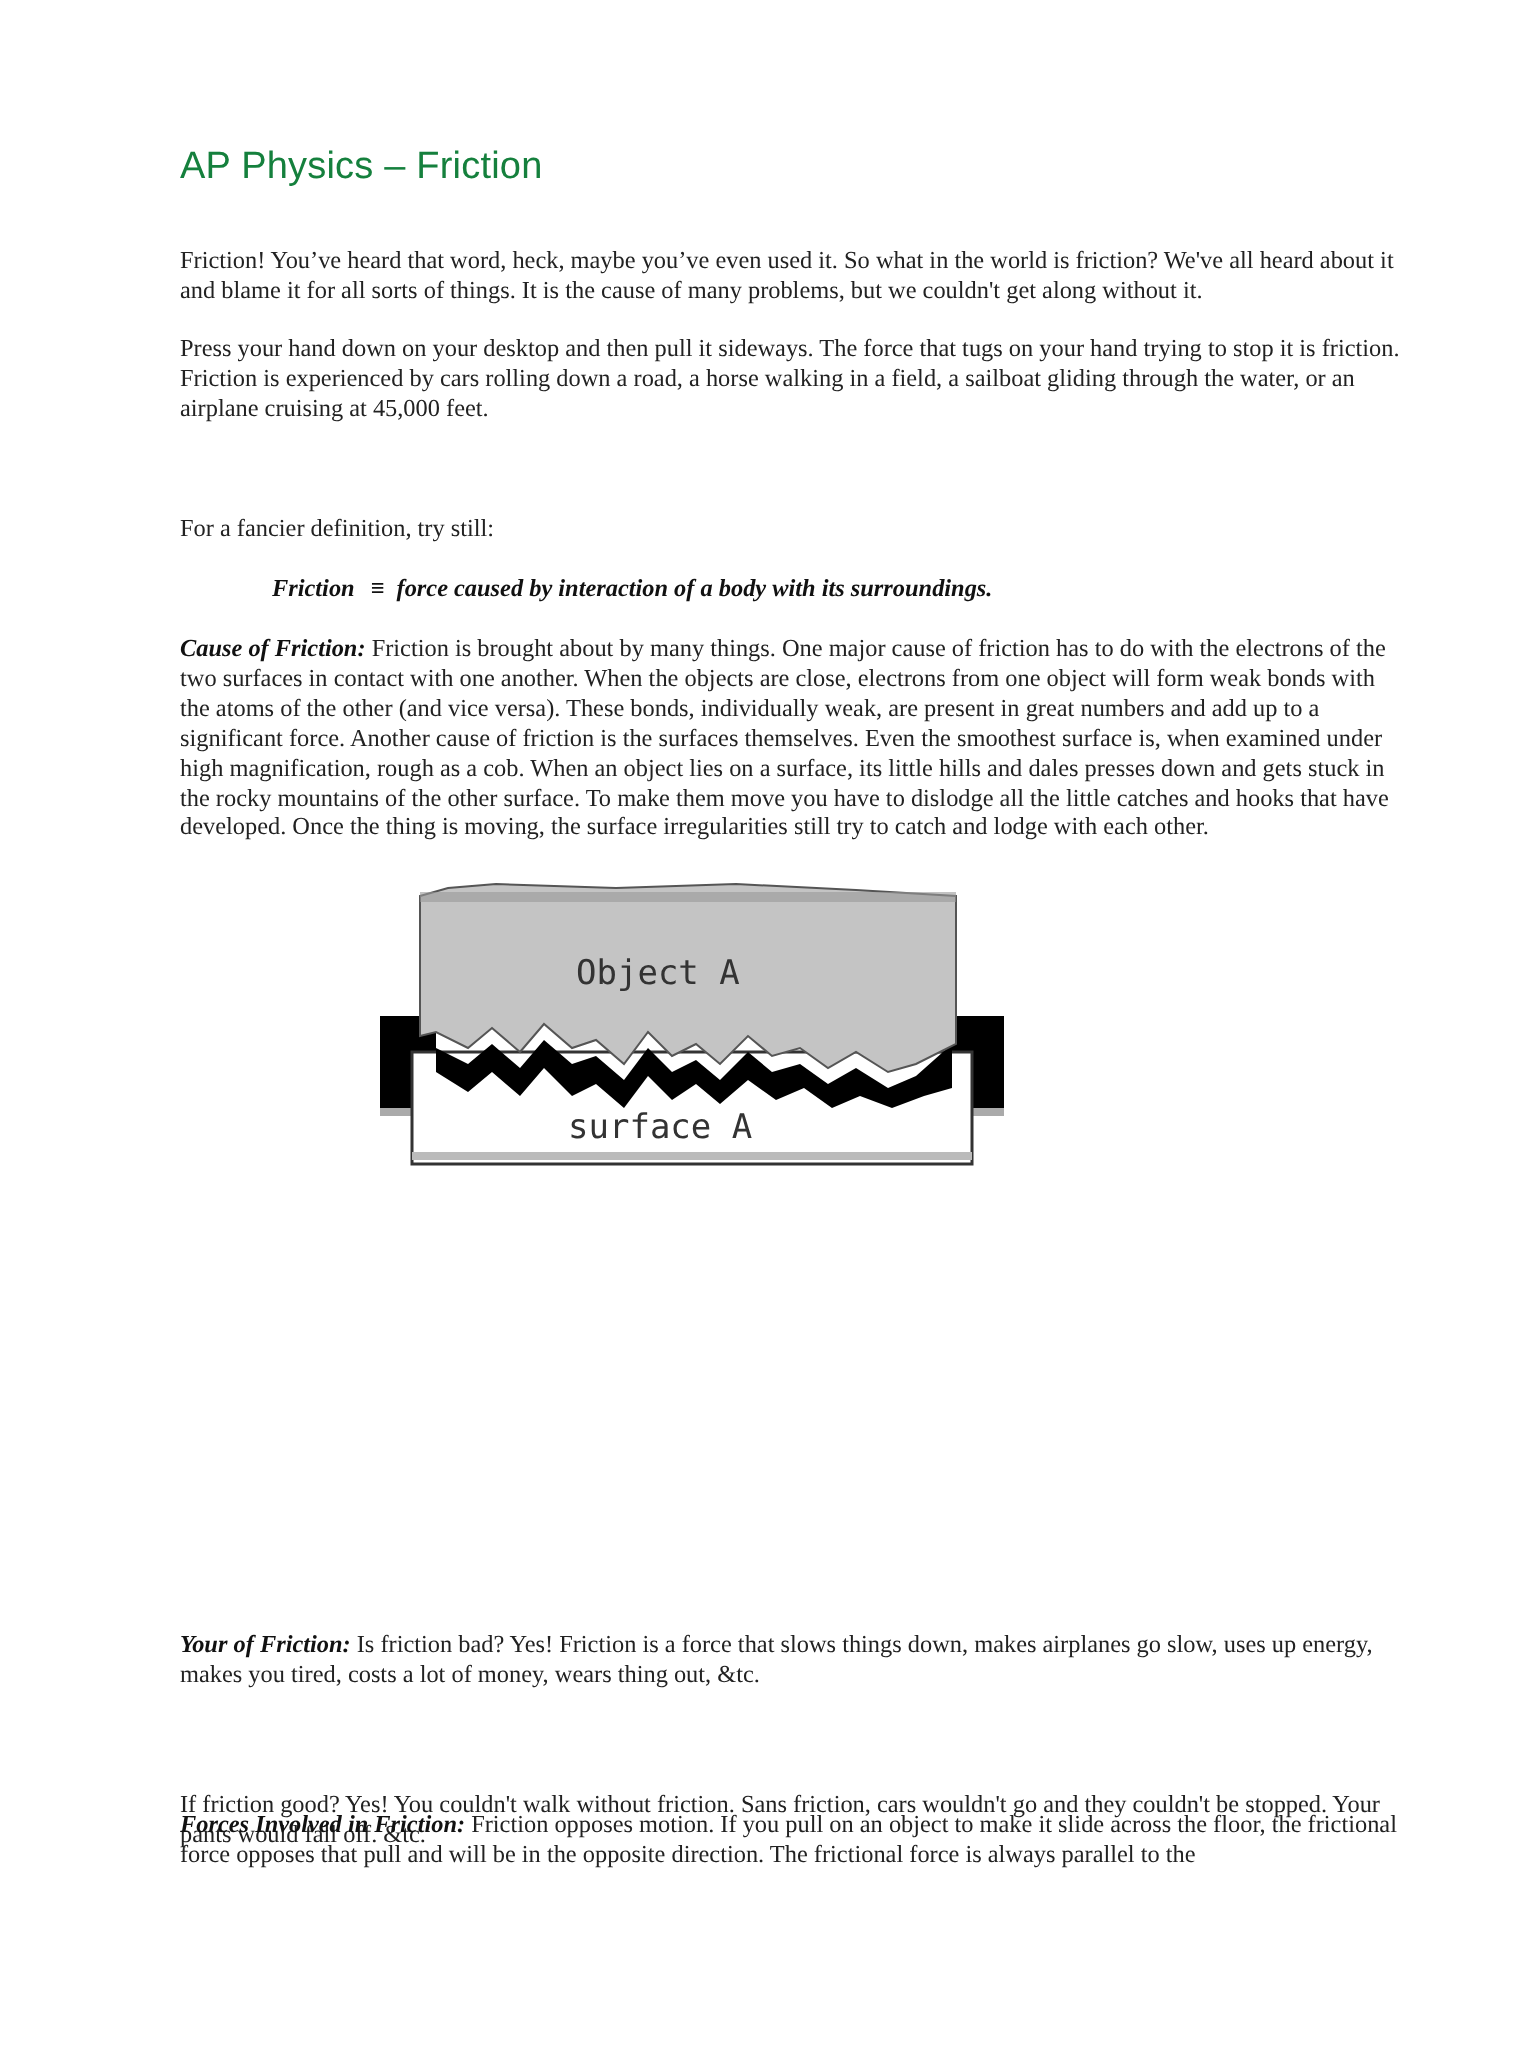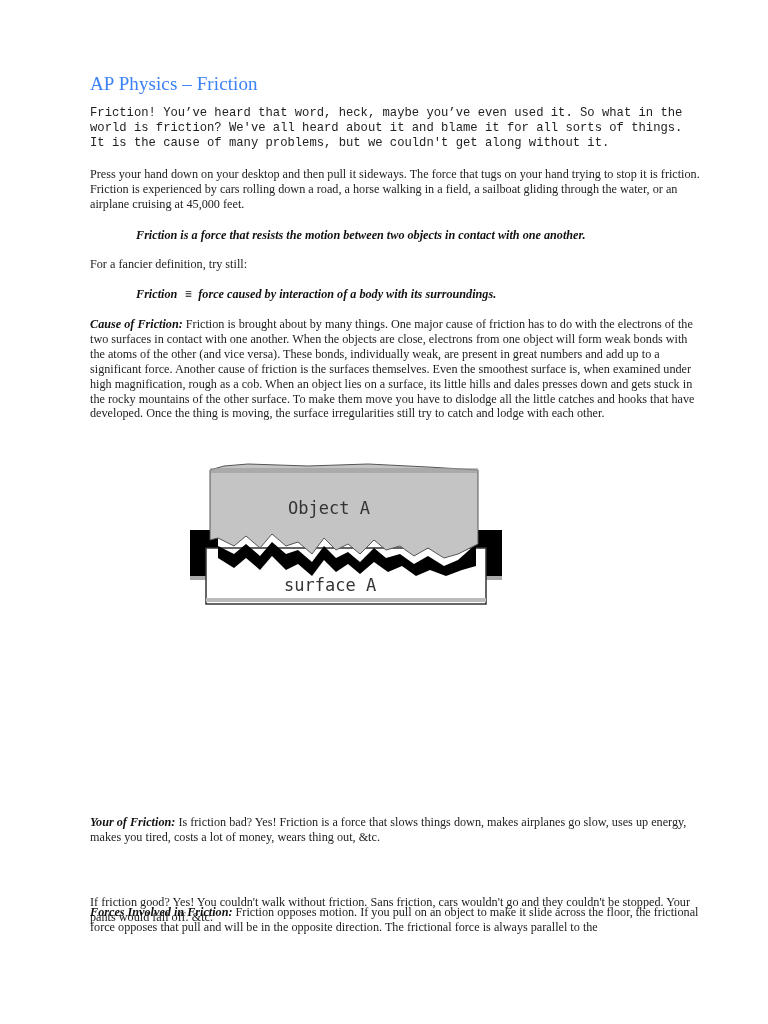"AP Physics – Friction" .title { color: #3b82f6 -> #15803d; font-family: Liberation Serif, serif -> Liberation Sans, sans-serif }
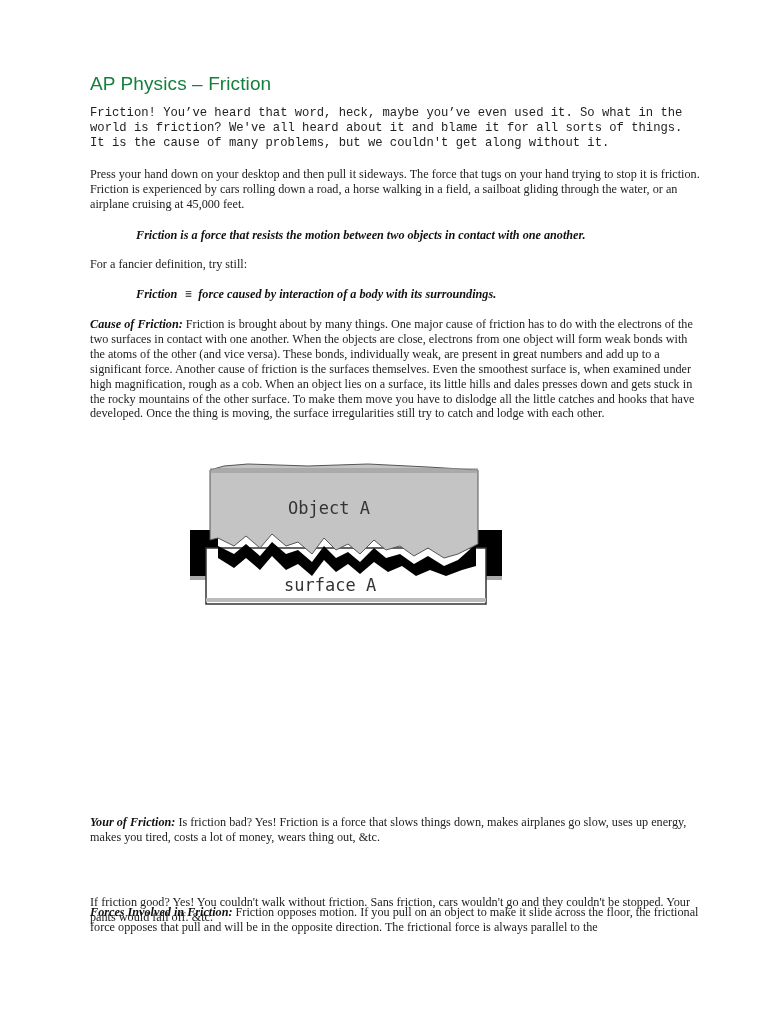"Friction! You’ve heard that word," p.para { font-family: Liberation Mono, monospace -> none; top: 106px -> 123px }
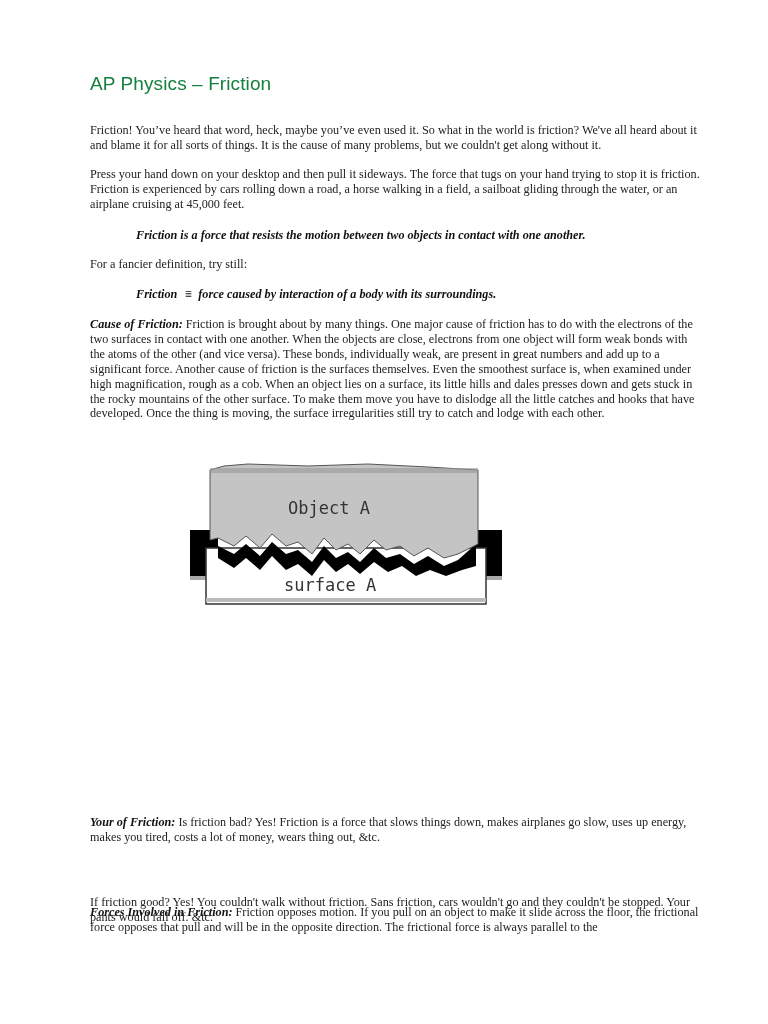"Friction is a force that" p.para { html: <p>Friction is a force that resists the motion between two objects in contact with one another.</p> -> none }
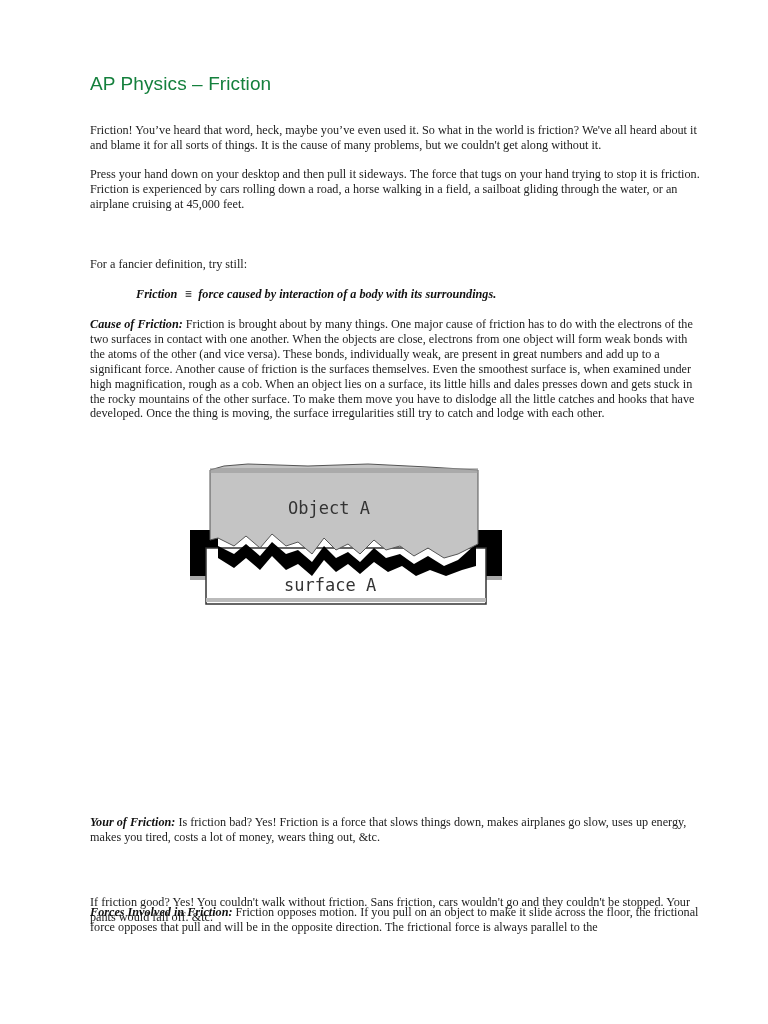"Object A" .diagram { top: 458px -> 436px }
